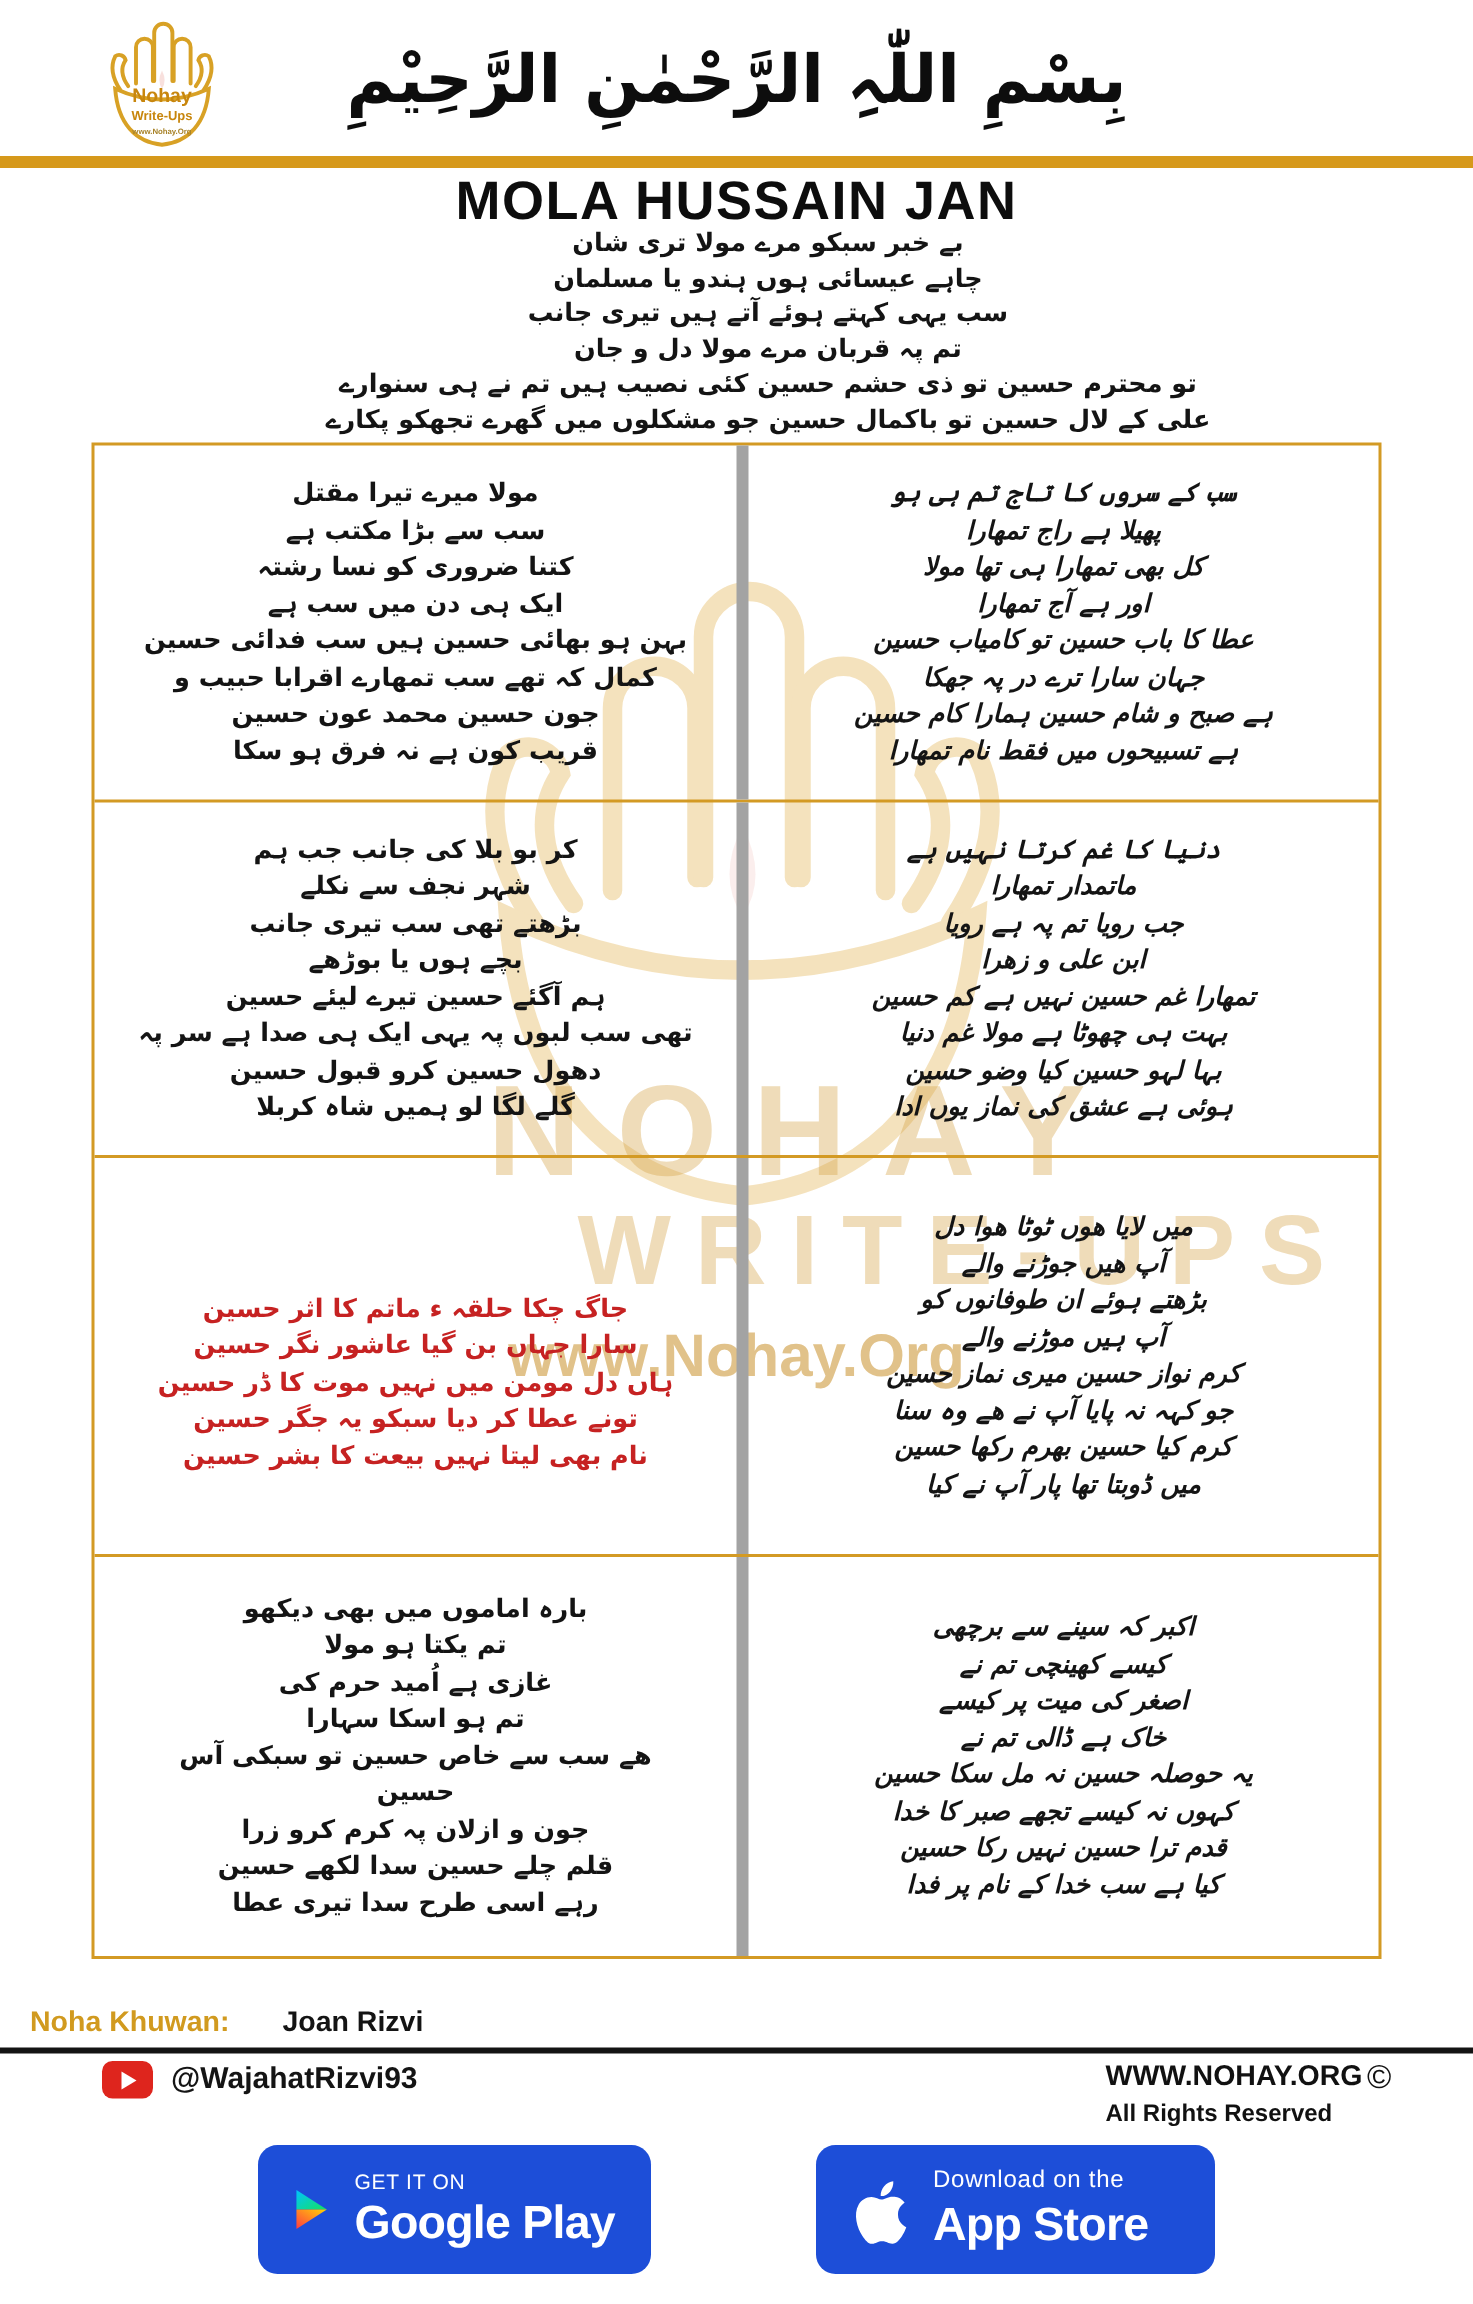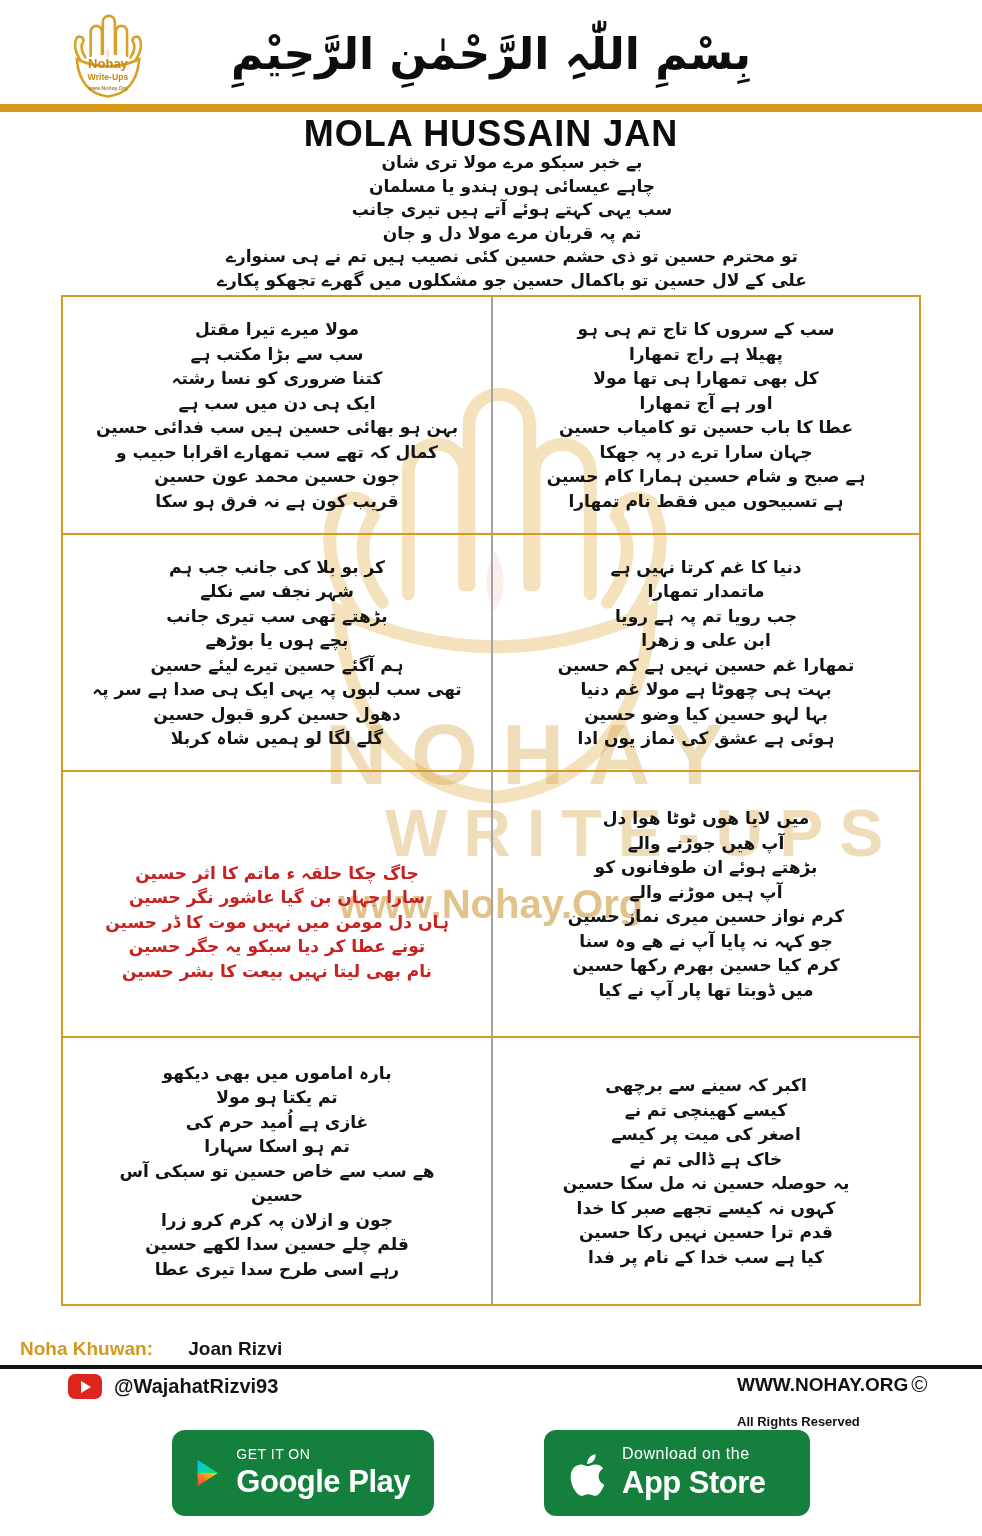"سب کے سروں کا تاج" .vcell.first { border-left: 2px solid #a3a3a3 -> 8px solid #a3a3a3; font-style: none -> italic }
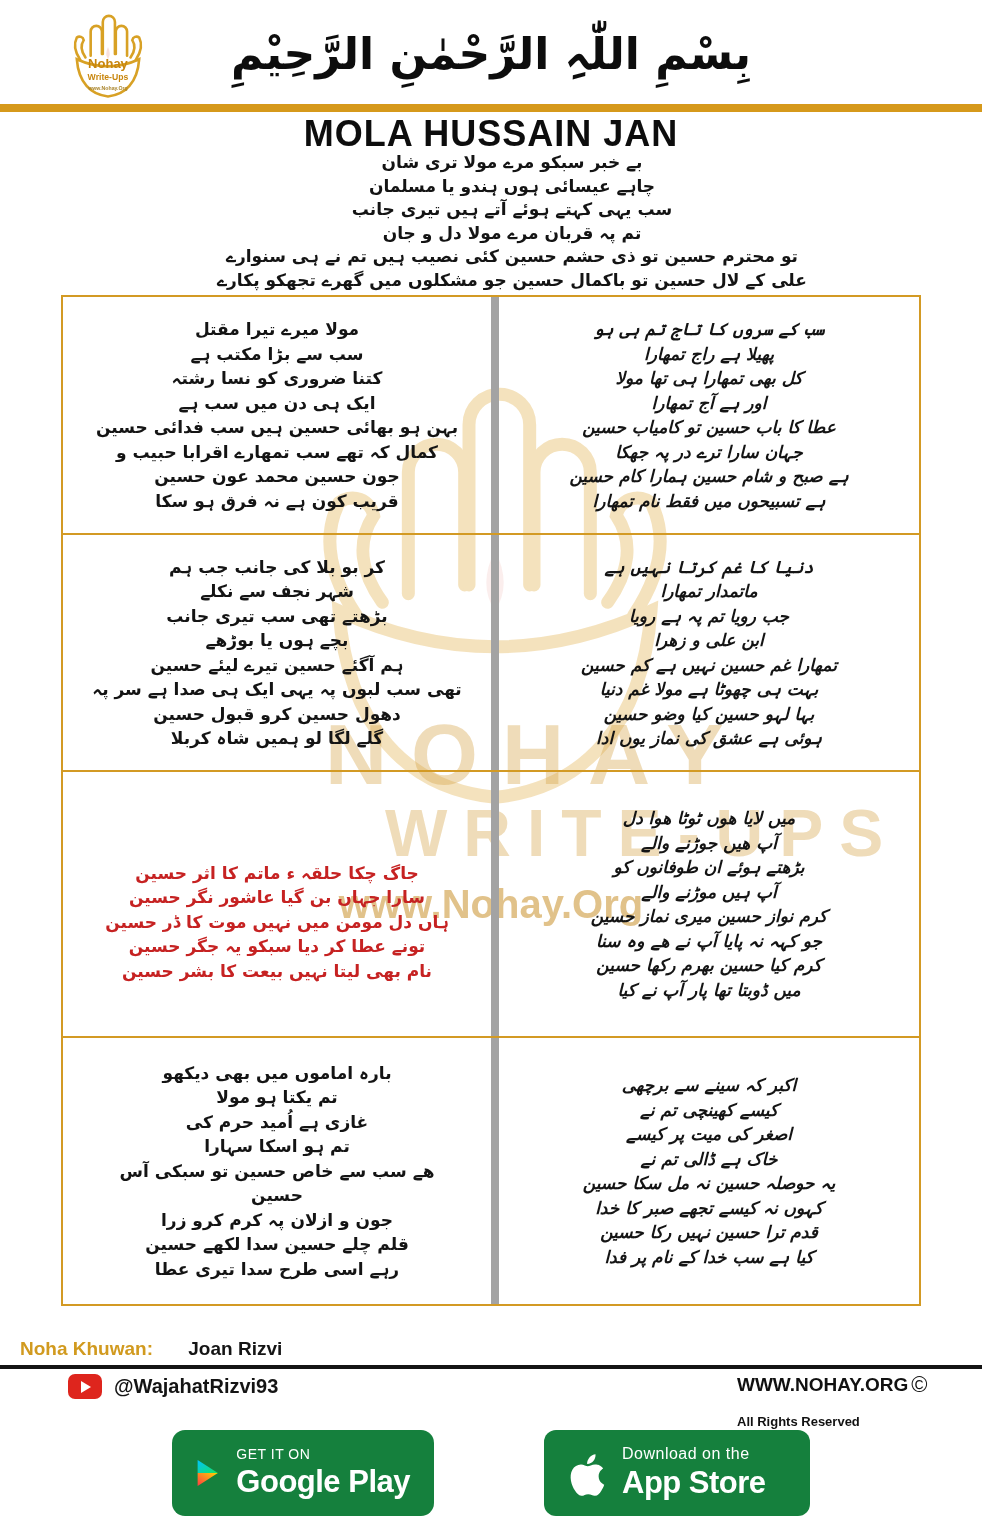"All Rights Reserved" .rights-line { font-size: 13px -> 16px; margin-top: 16px -> 3px }
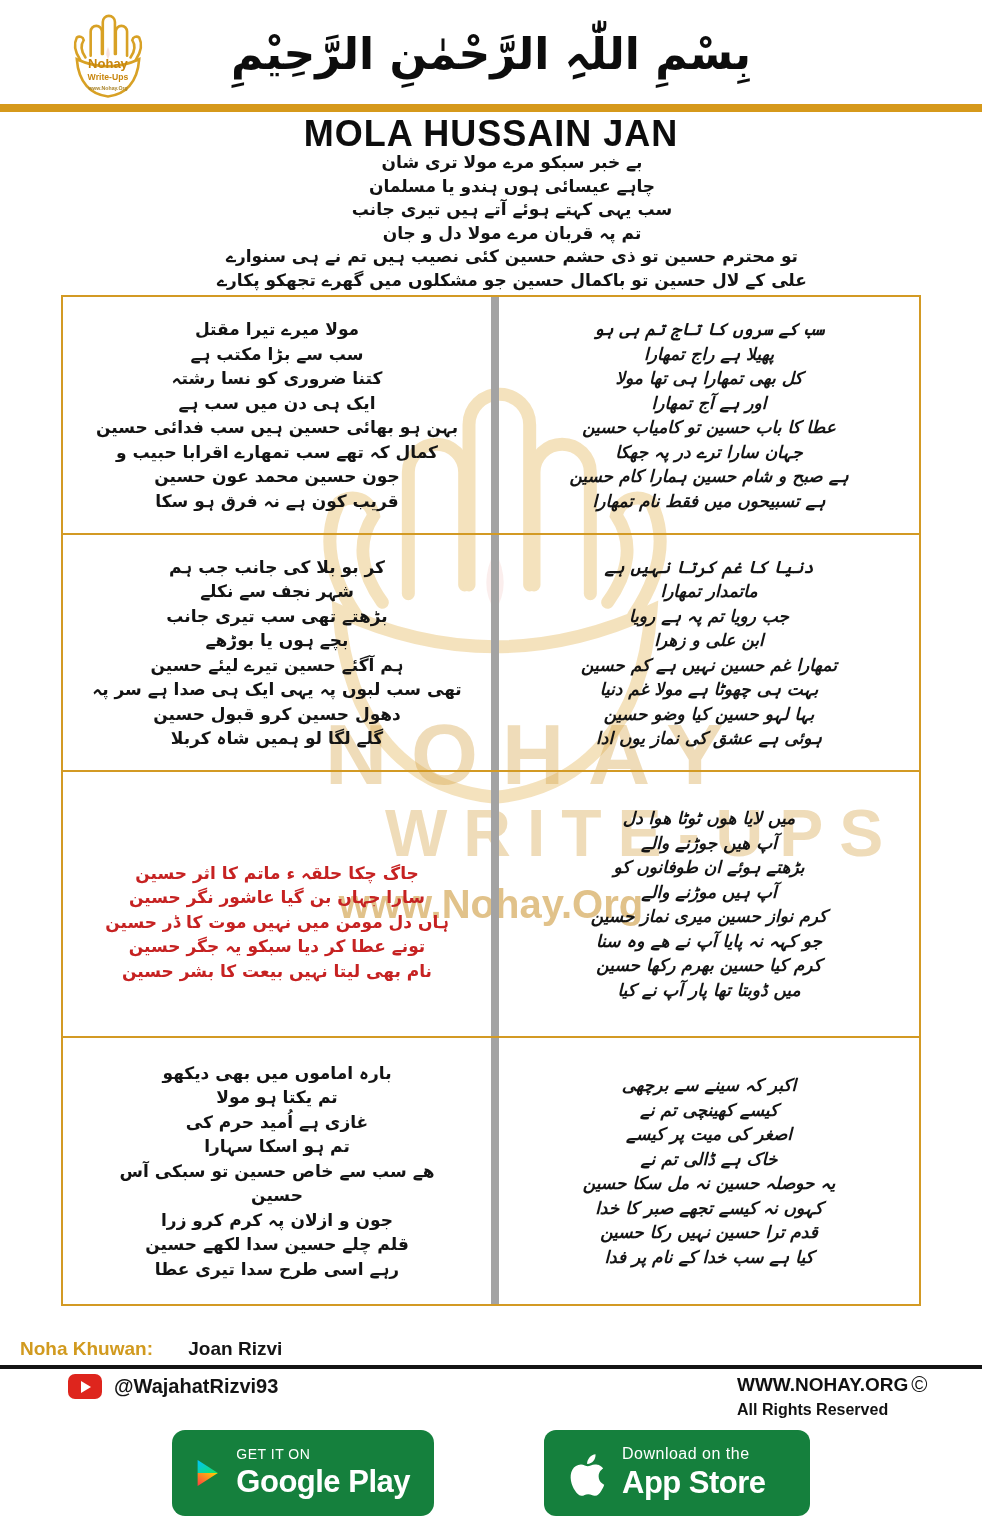"GET IT ON" .badge { background: #15803d -> #1d4ed8 }
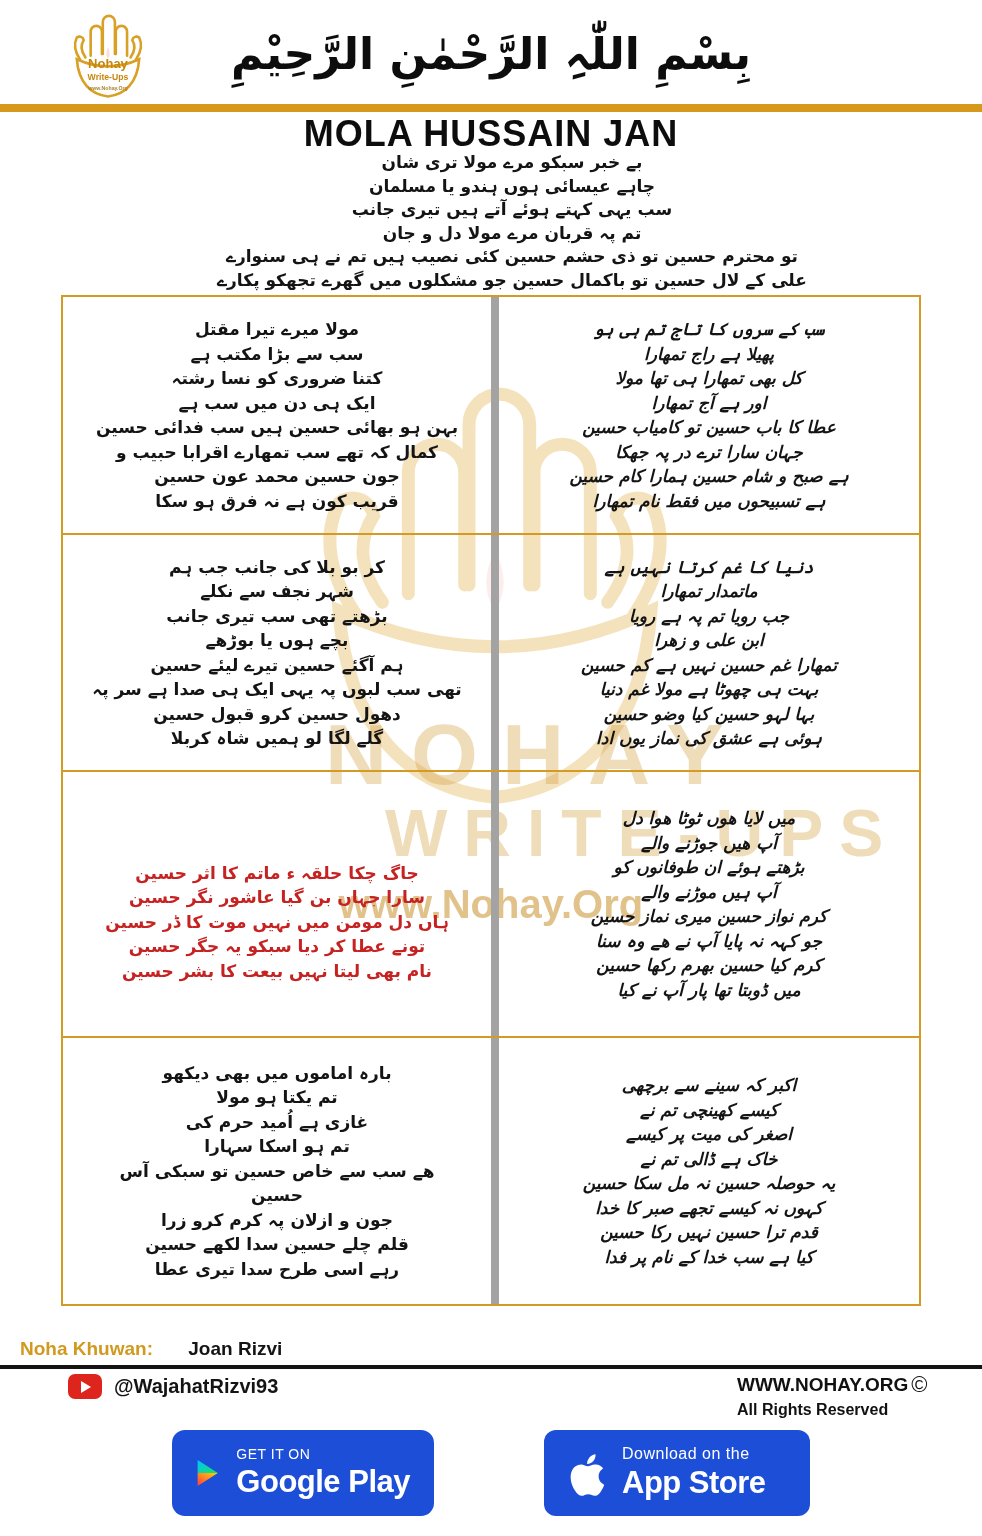"Download on the" .badge-as { border-radius: 12px -> none }
